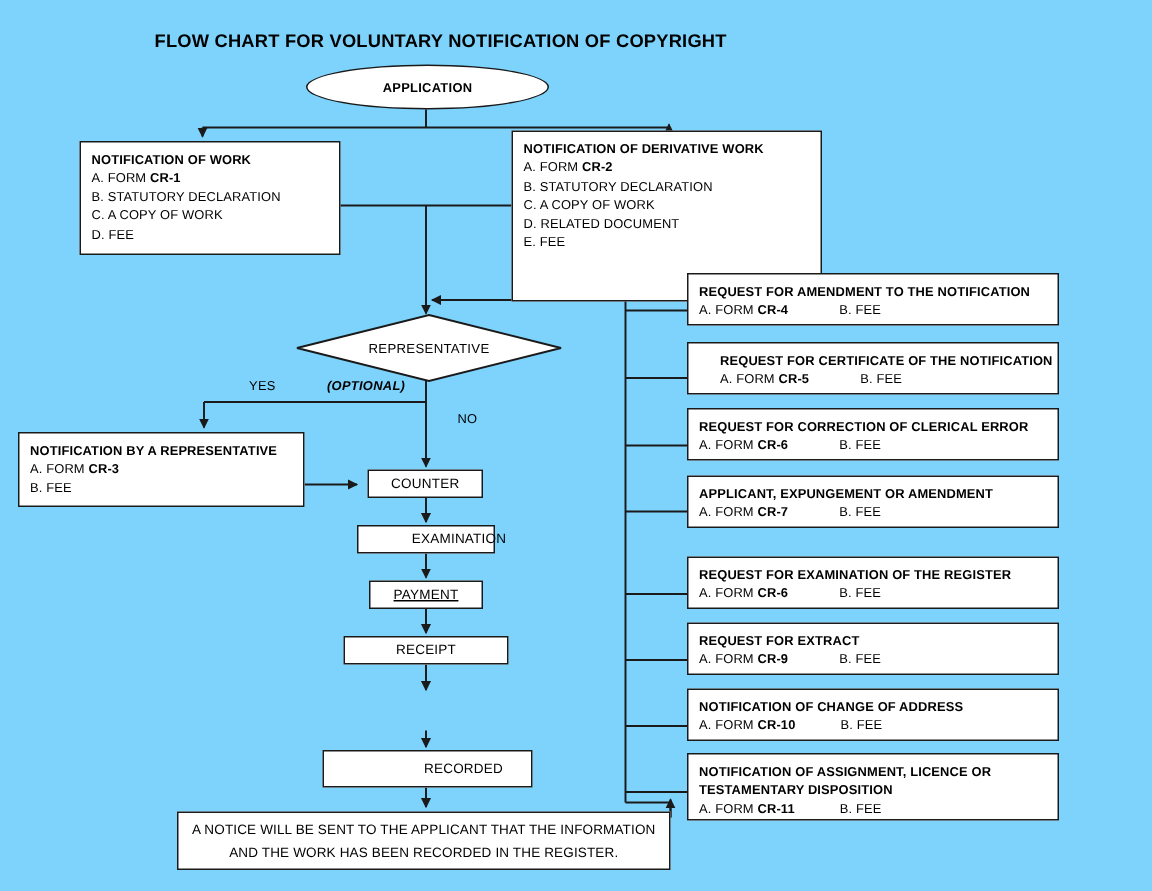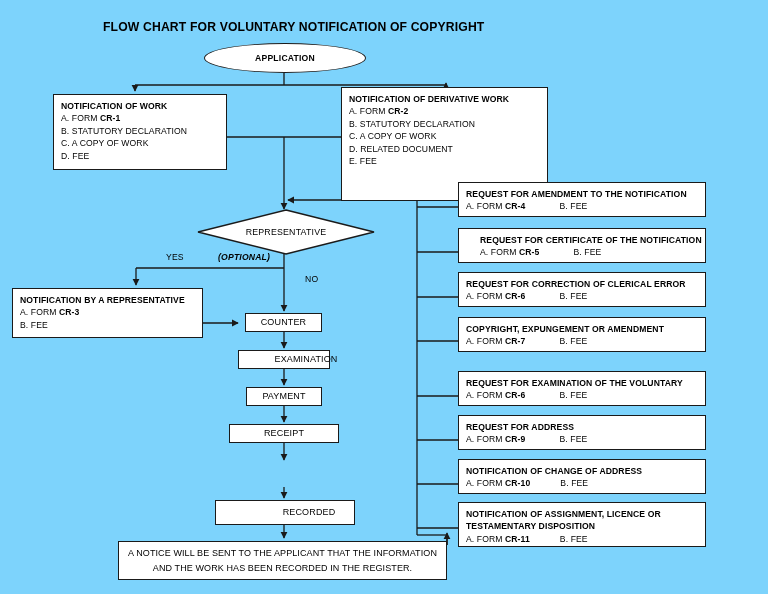"COPYRIGHT, EXPUNGEMENT OR AMENDMENT" span.hd { text: COPYRIGHT -> APPLICANT }
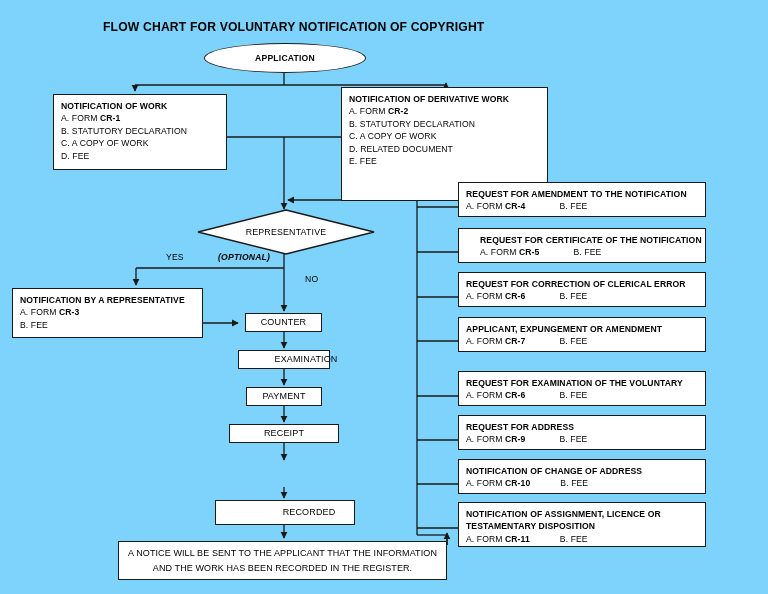"REQUEST FOR EXAMINATION OF THE" span.hd { text: VOLUNTARY -> REGISTER }
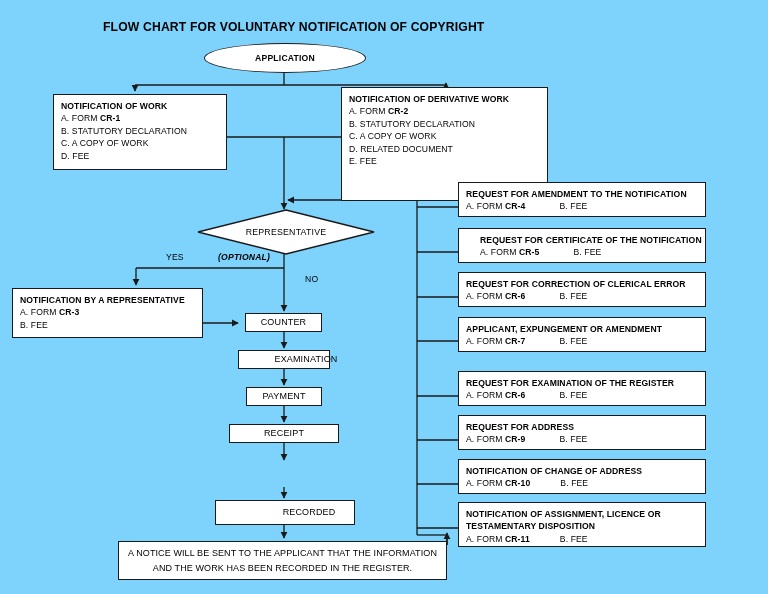"PAYMENT" div.node { text-decoration: none -> underline }
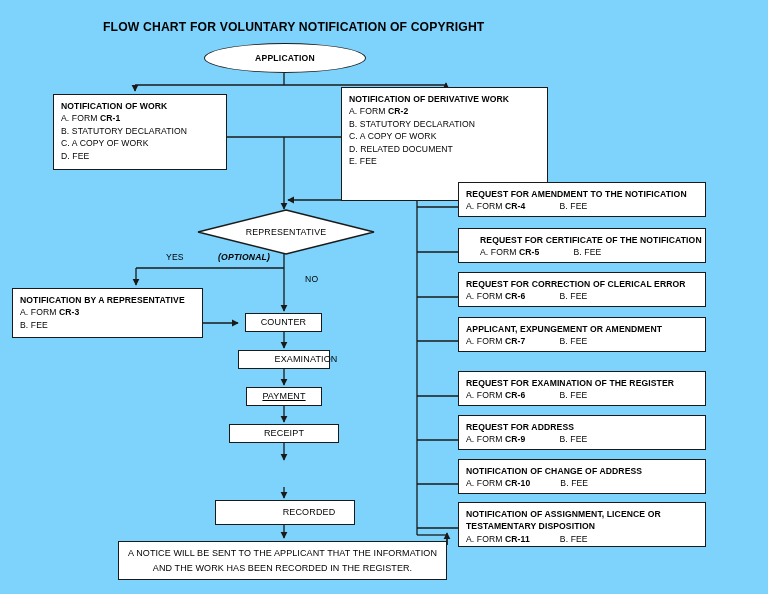"REQUEST FOR ADDRESS" span.hd { text: ADDRESS -> EXTRACT }
